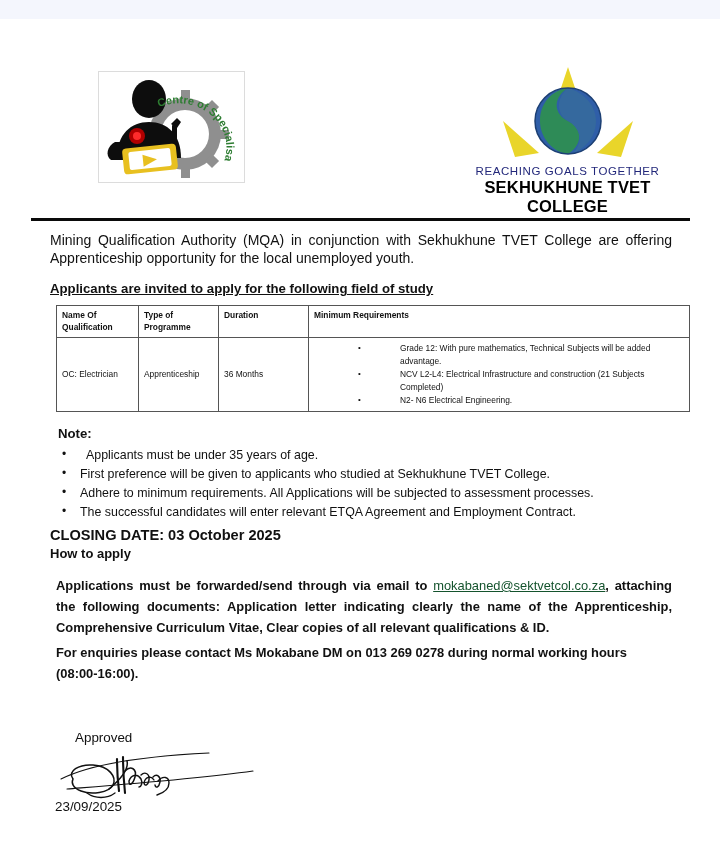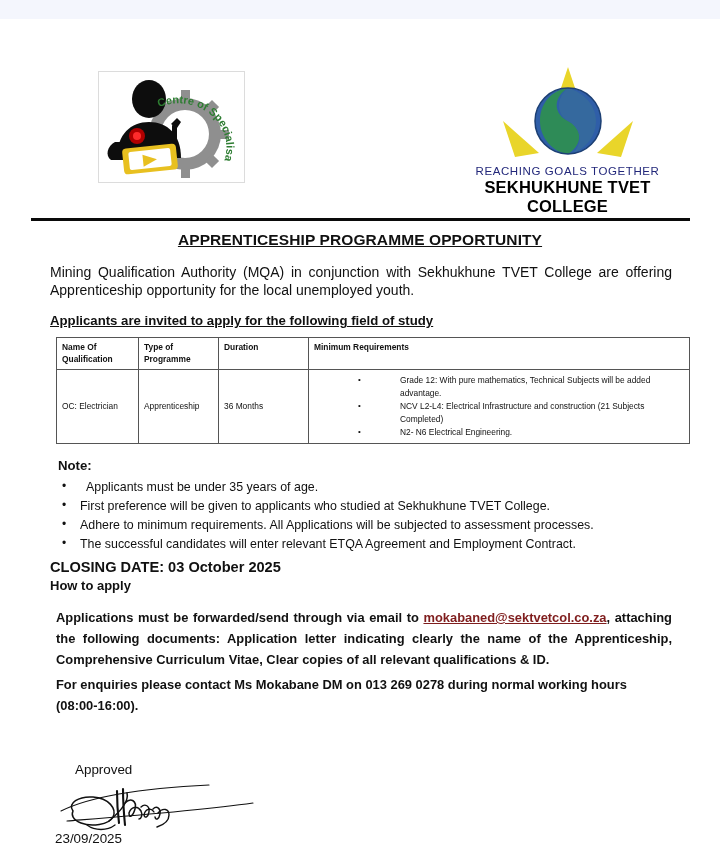"APPRENTICESHIP PROGRAMME OPPORTUNITY" h1.doc-title { html: <h1>APPRENTICESHIP PROGRAMME OPPORTUNITY</h1> -> none }
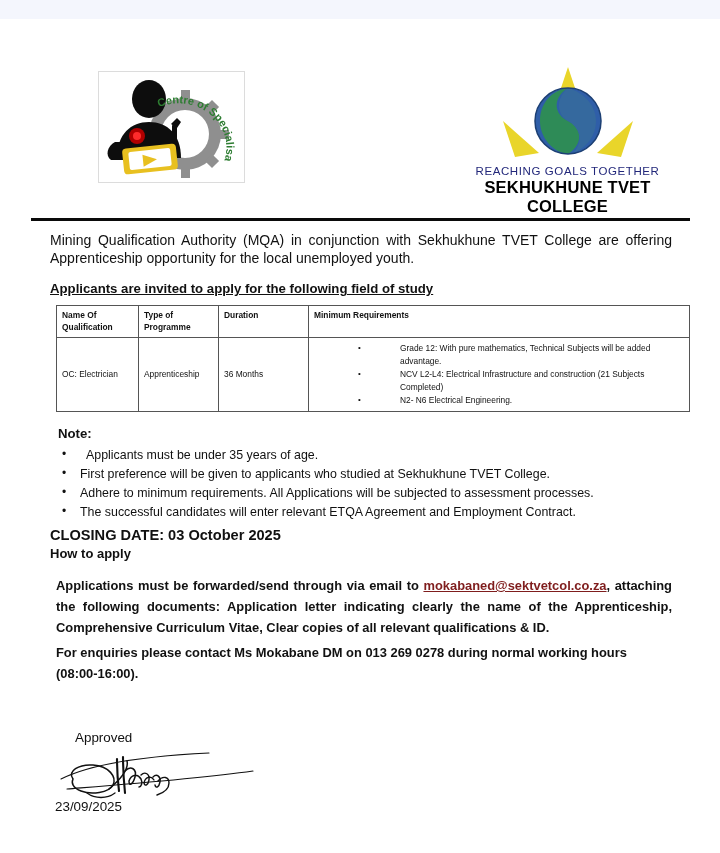"mokabaned@sektvetcol.co.za" a.email { color: #7f1d1d -> #14532d; font-weight: bold -> normal }
